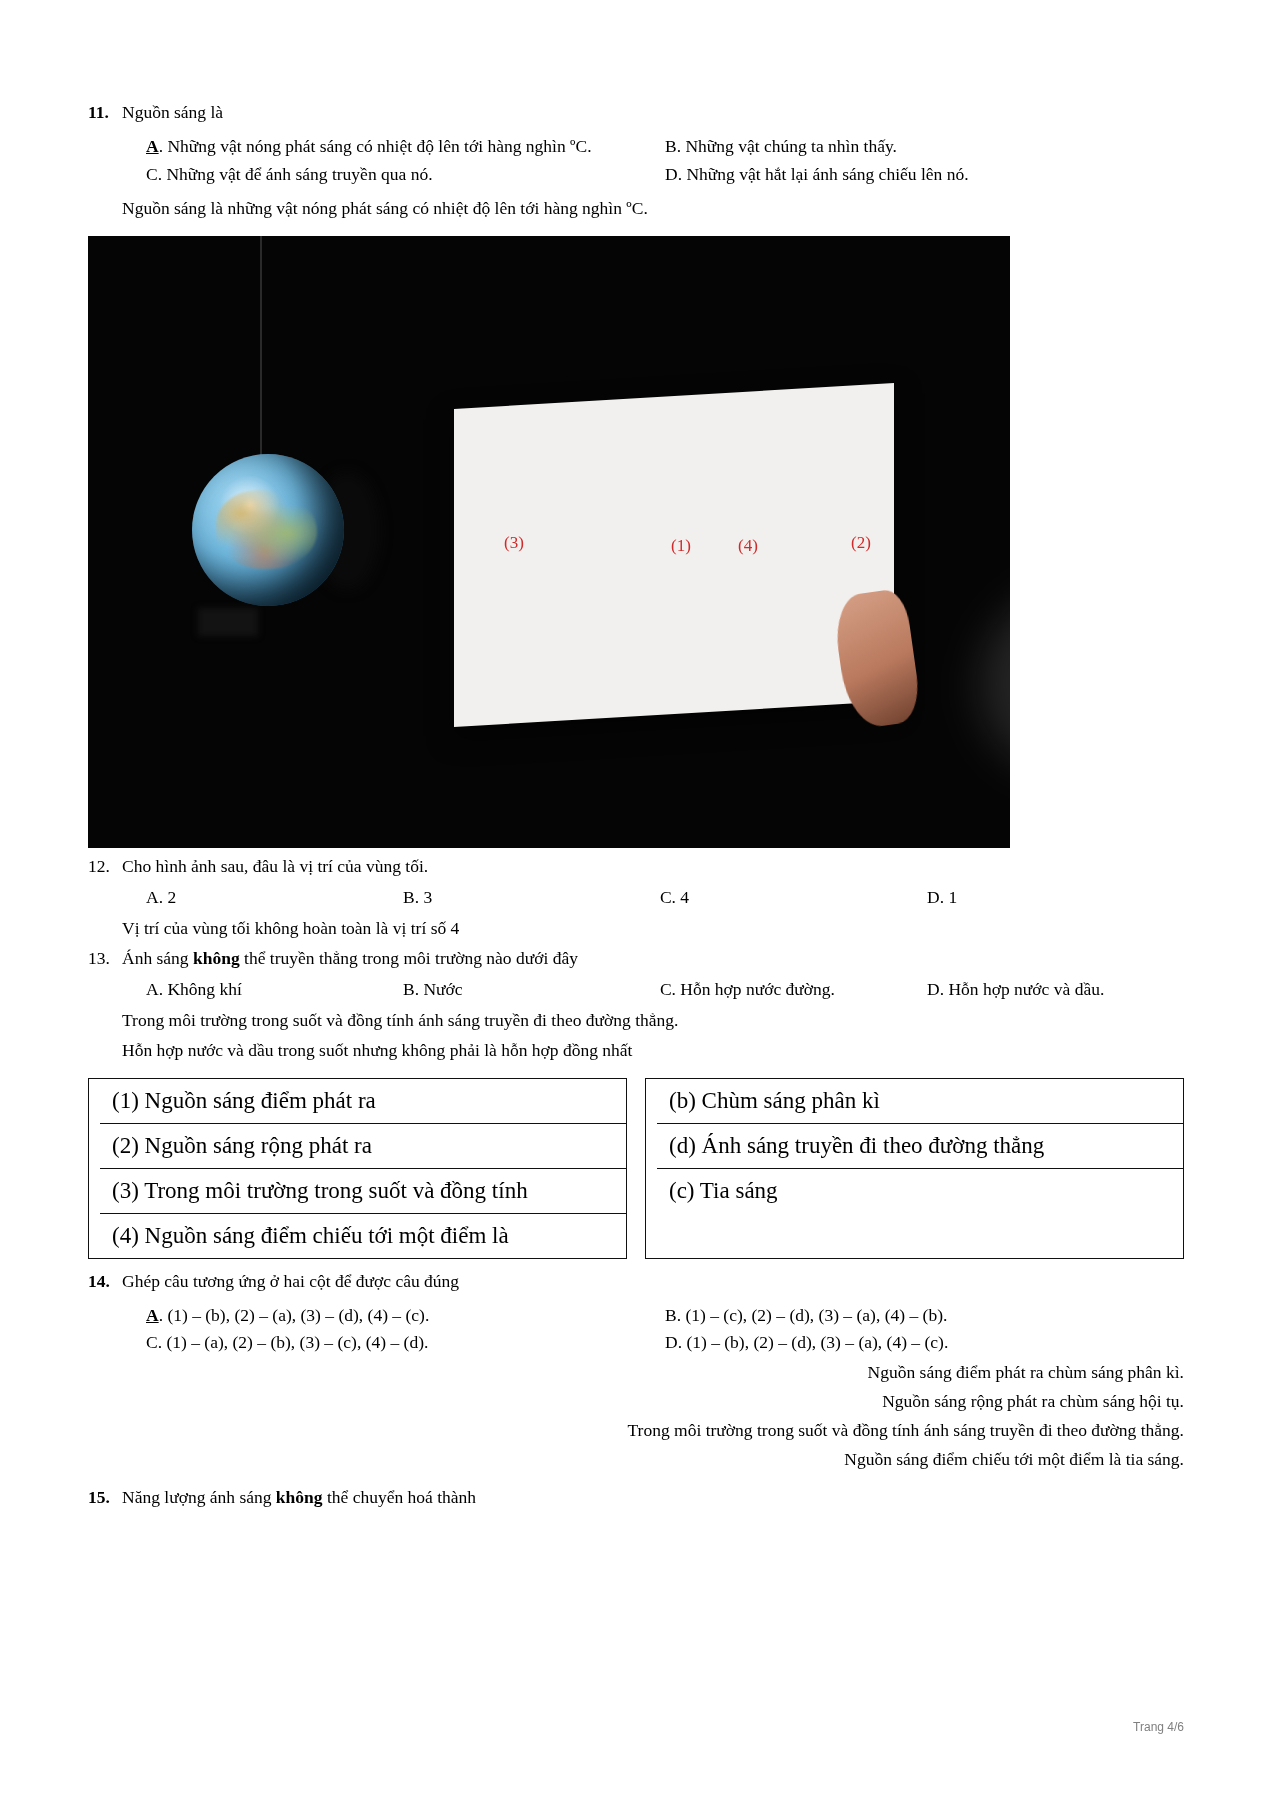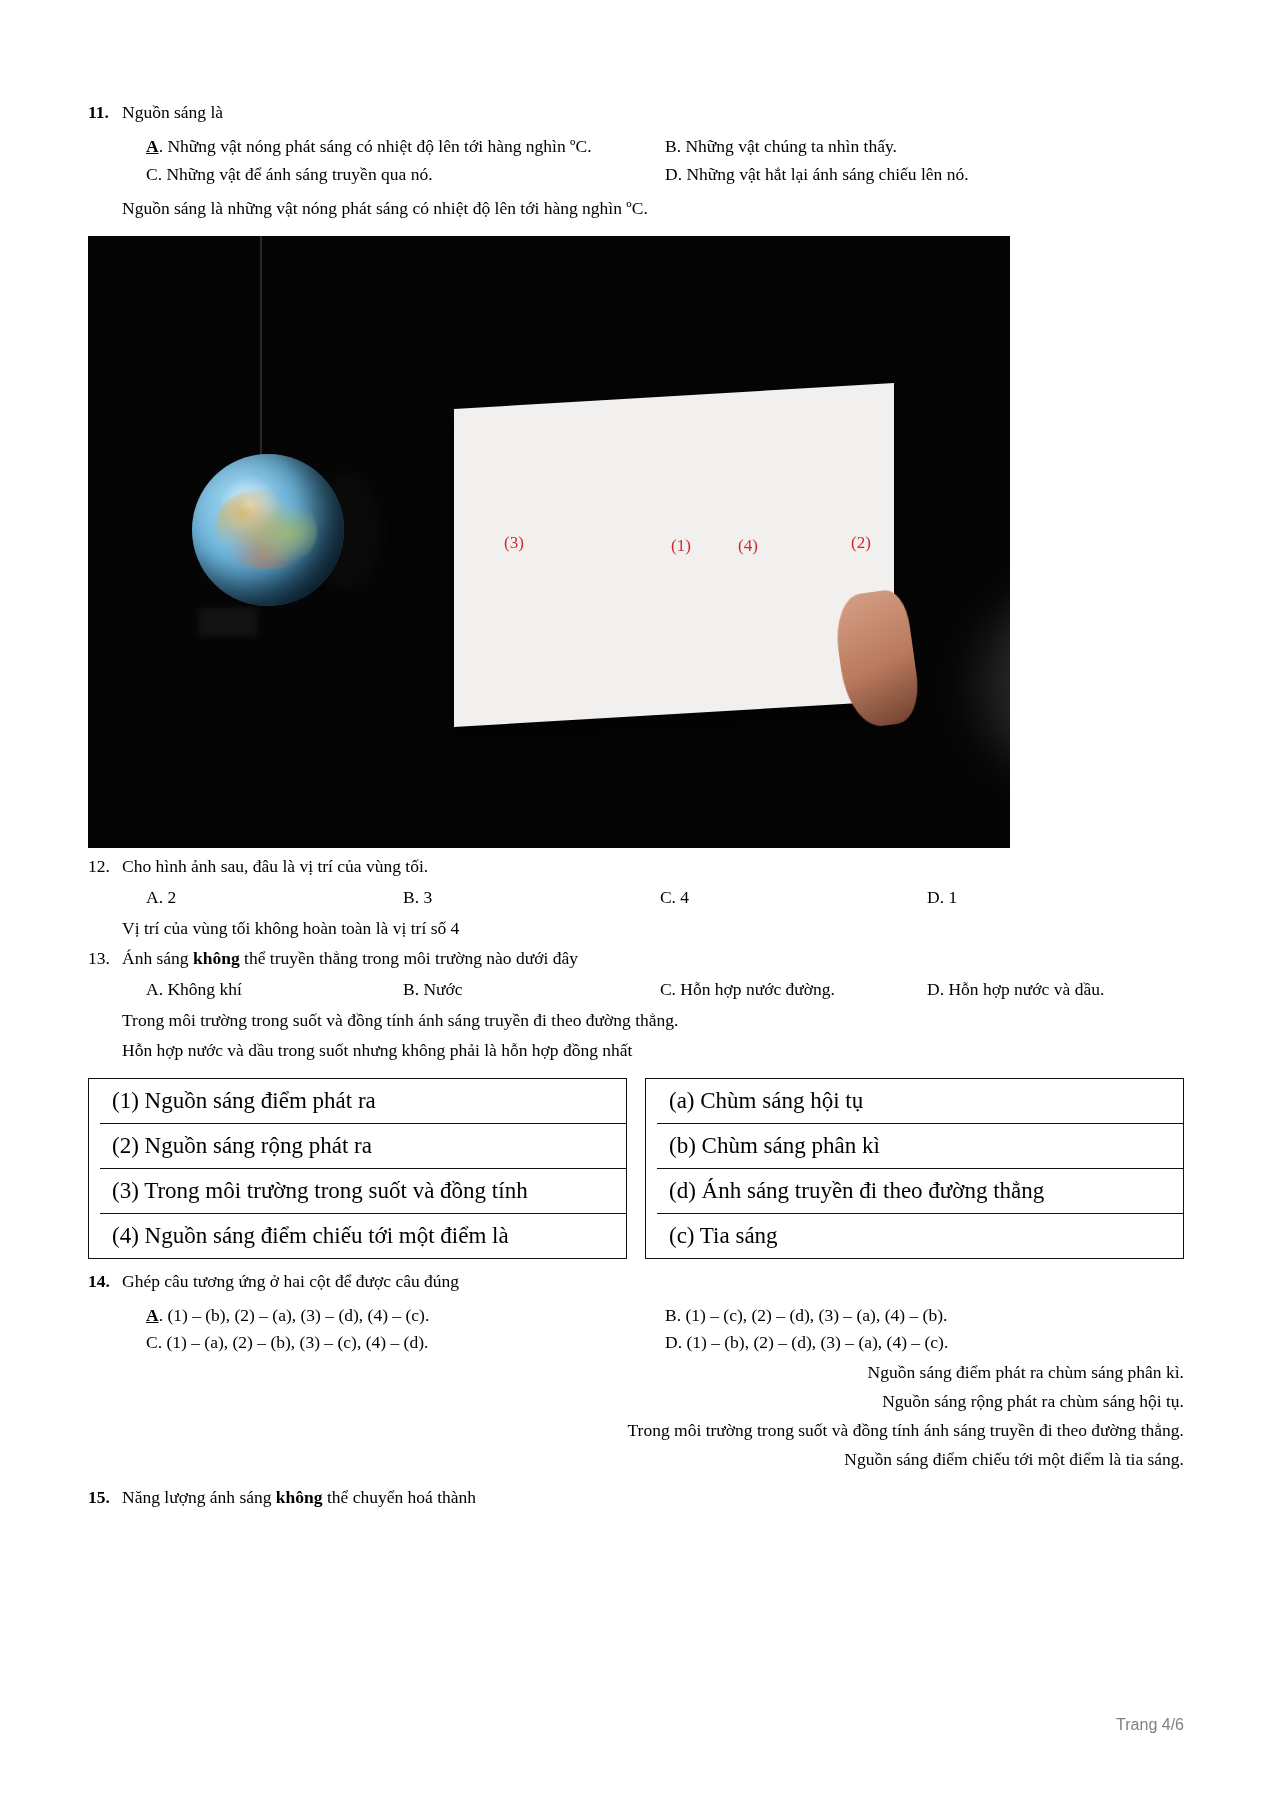"(a) Chùm sáng hội tụ" div.match-row { html: <div>(a) Chùm sáng hội tụ</div> -> none }
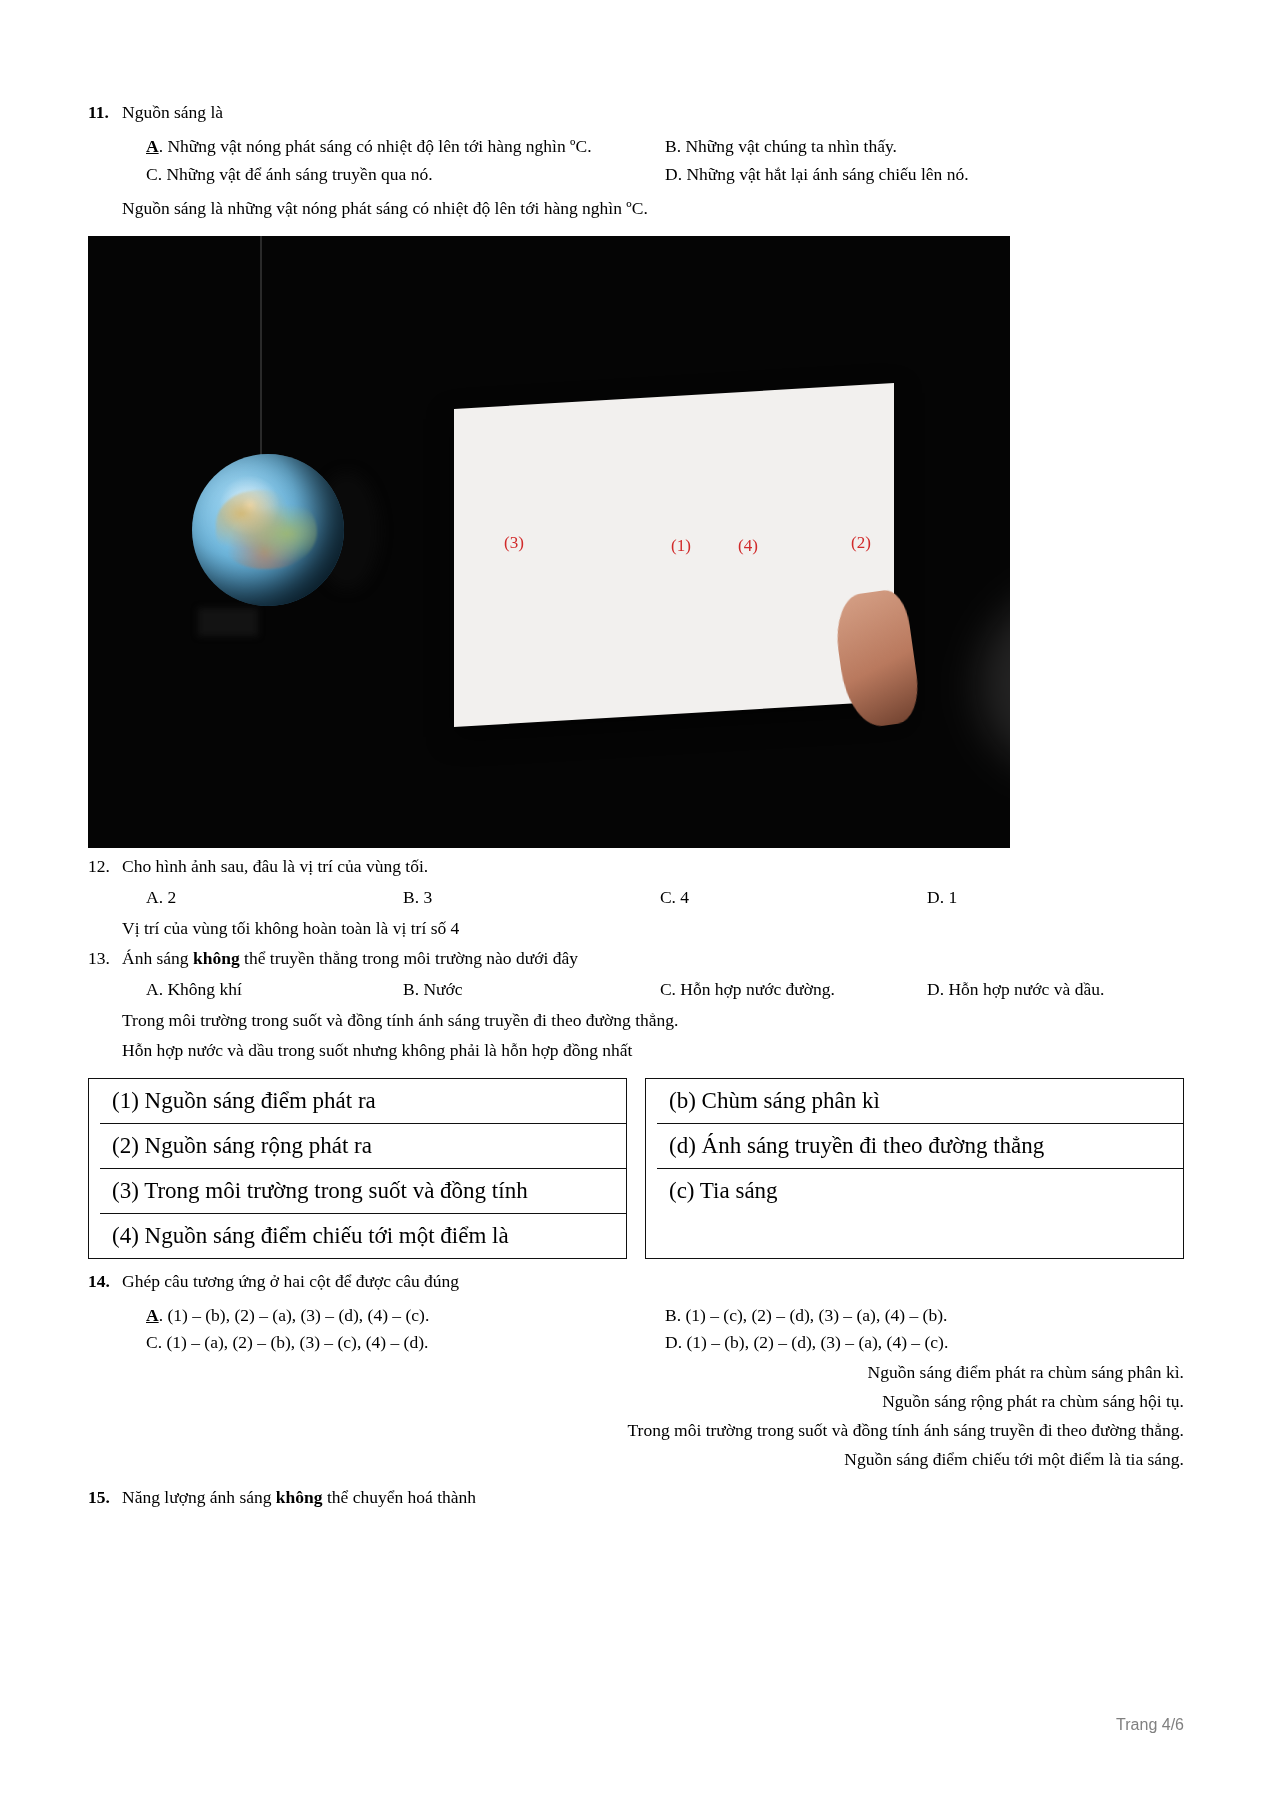"Trang 4/6" .footer { font-size: 16px -> 12px }
